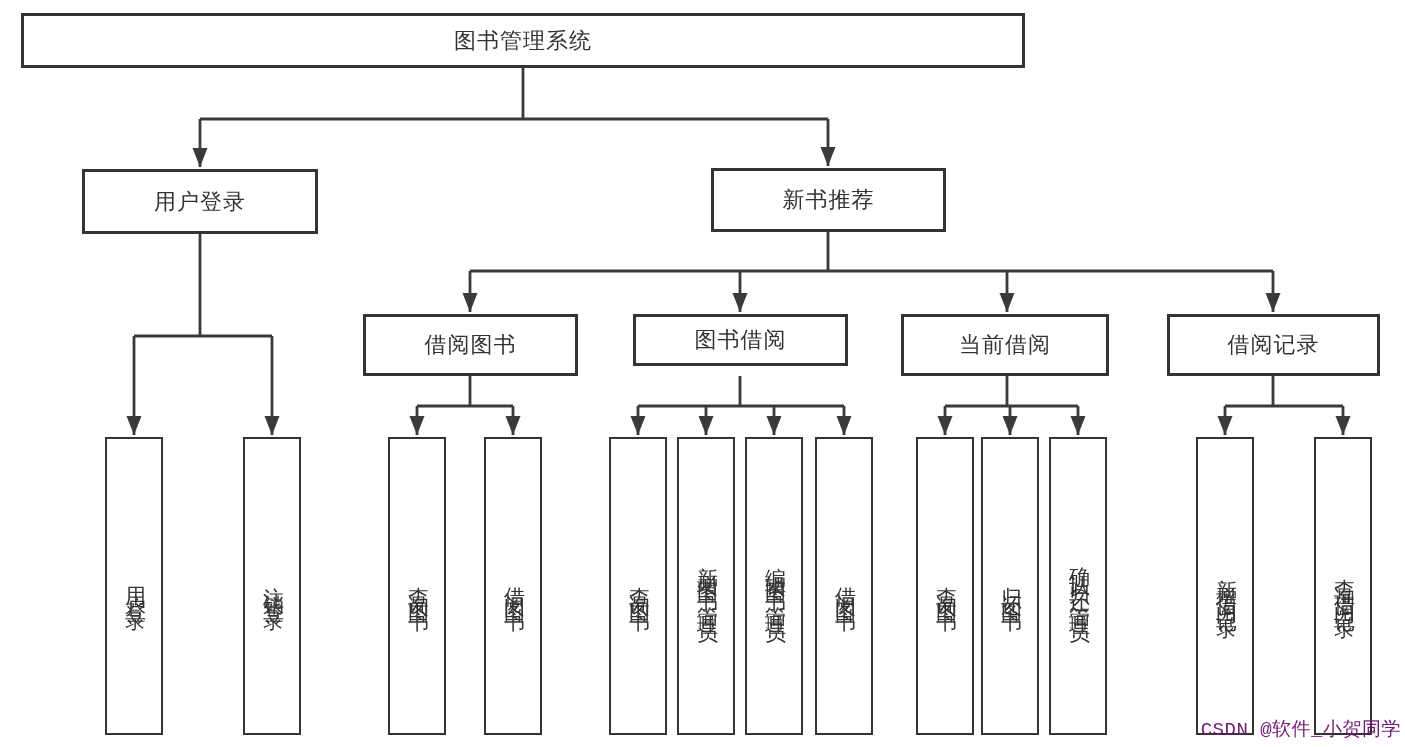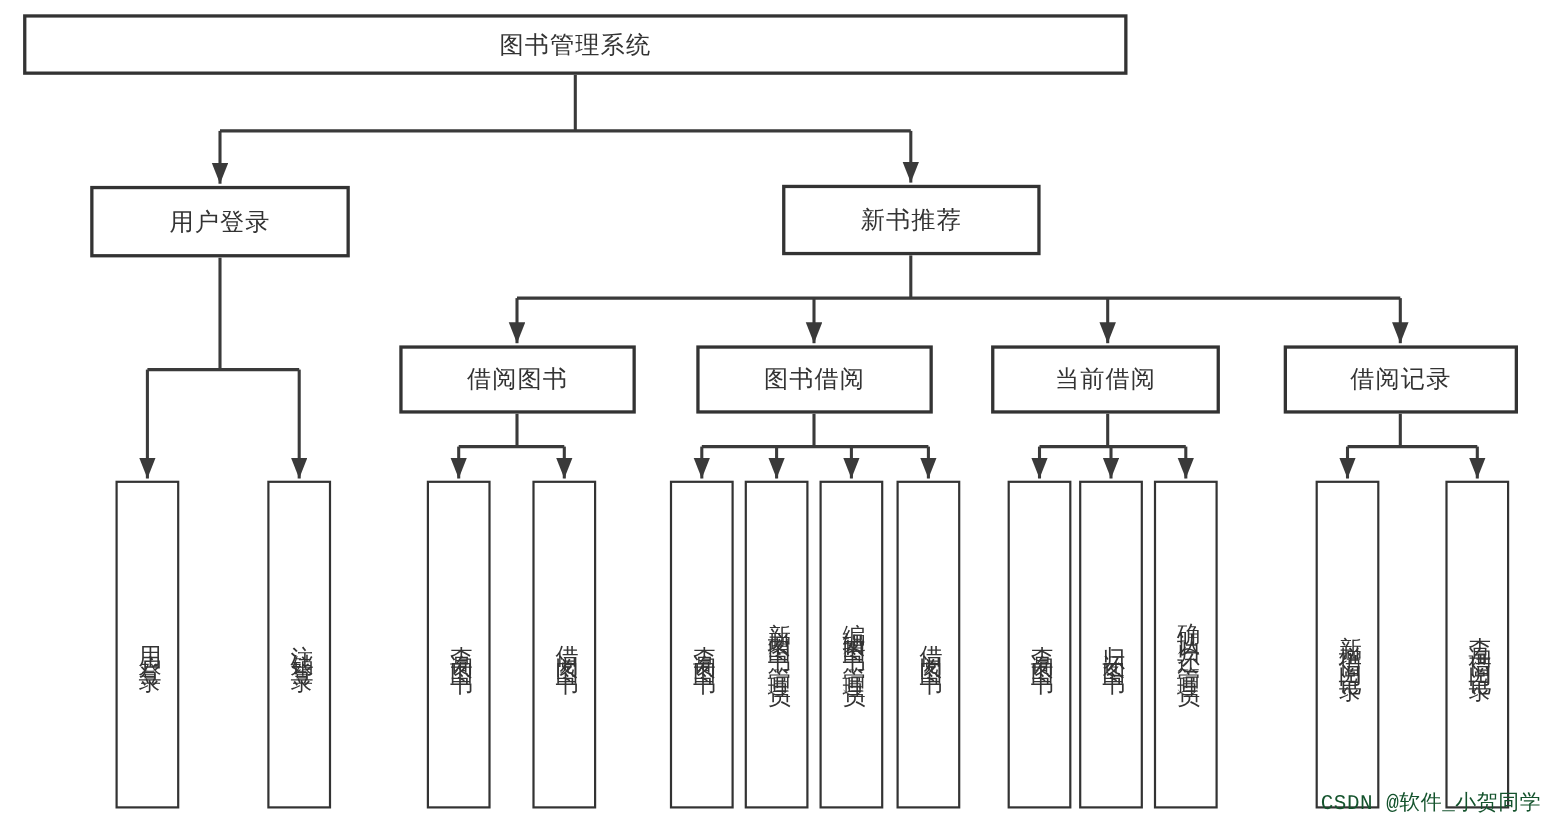"图书借阅" div.hbox { height: 62px -> 52px }
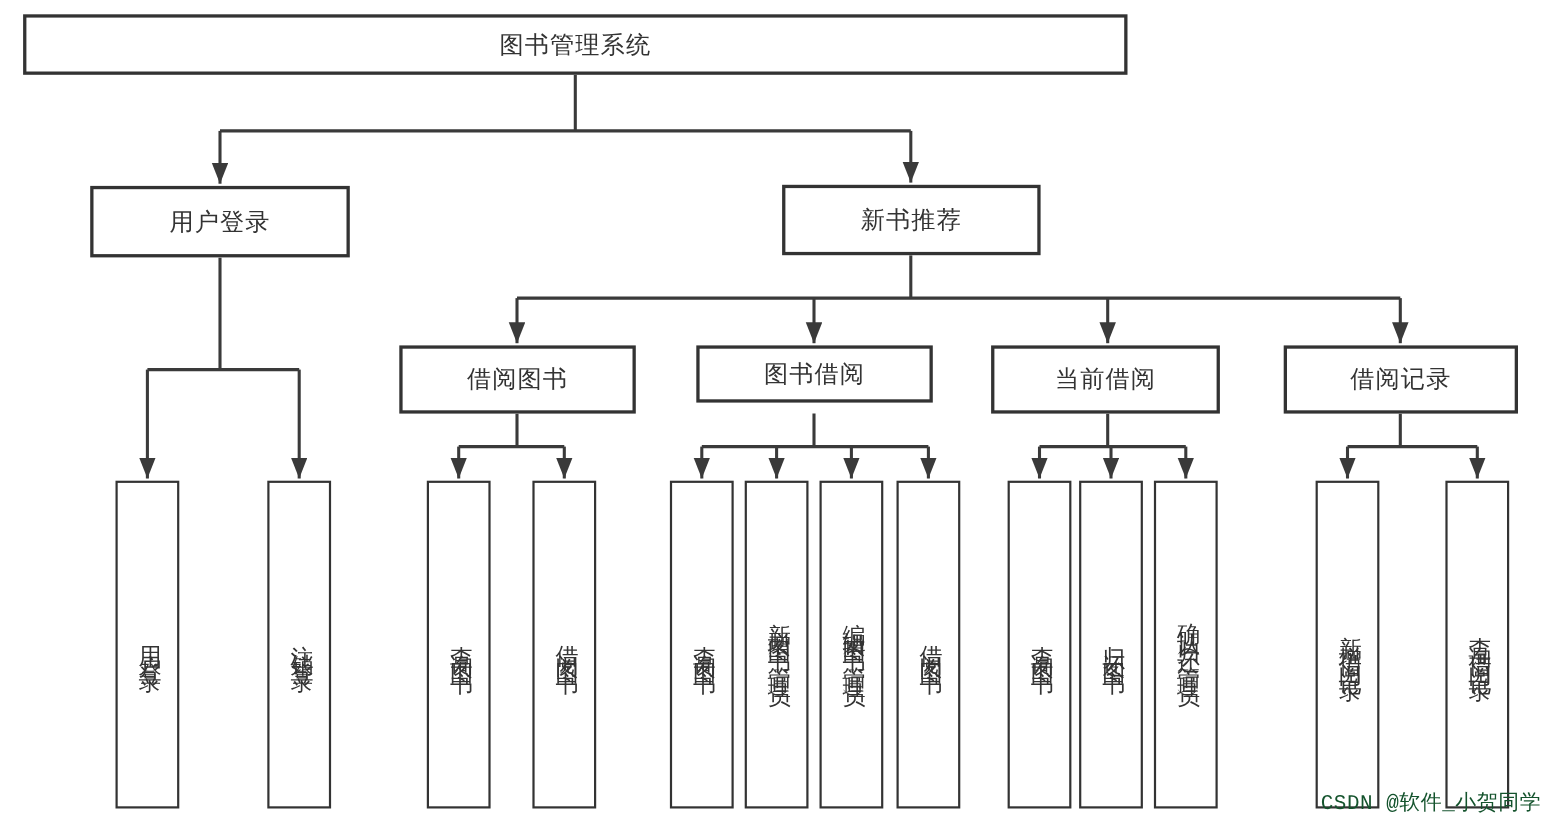"CSDN @软件_小贺同学" .watermark { color: #14532d -> #701a75 }
